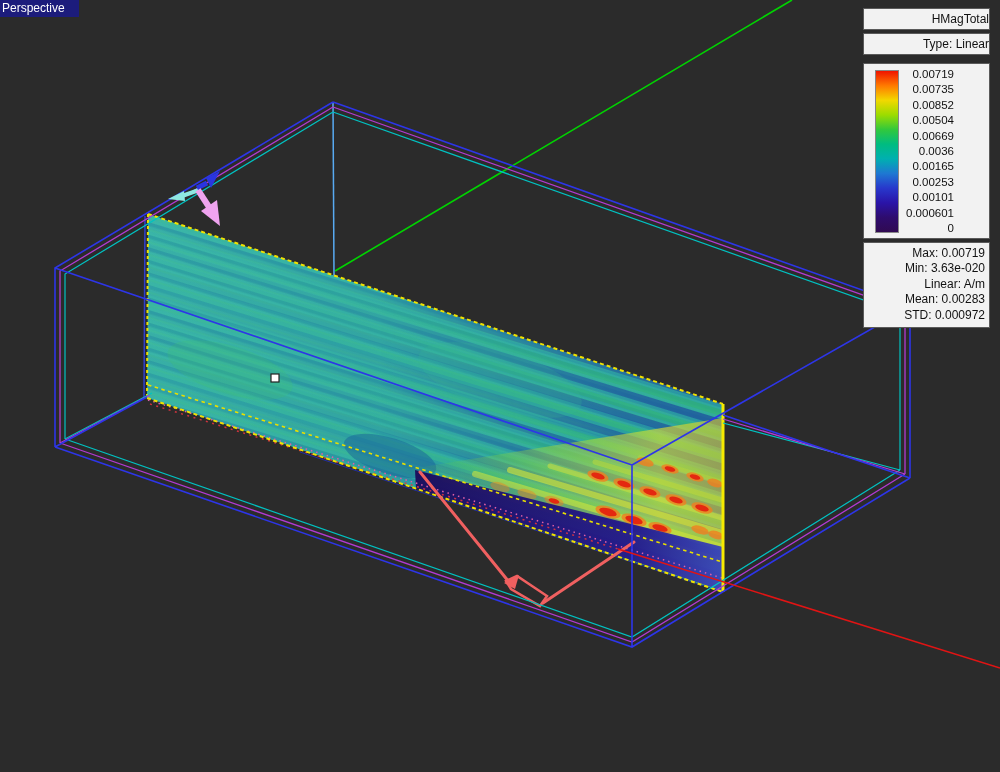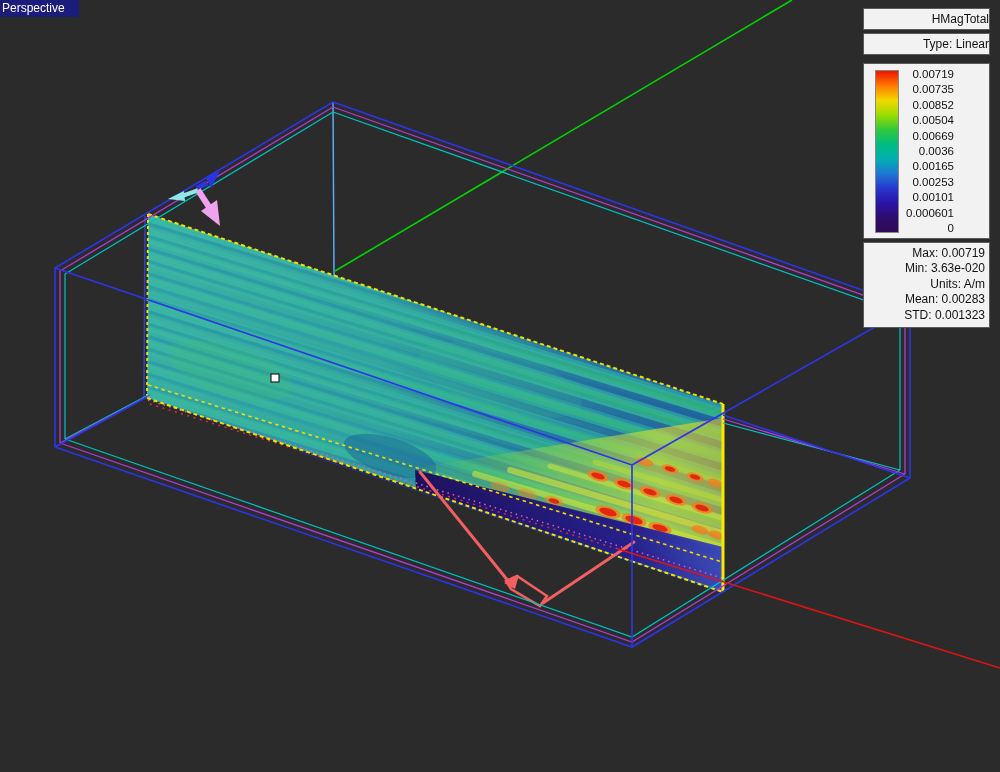"Units: A/m" div { text: Units -> Linear }
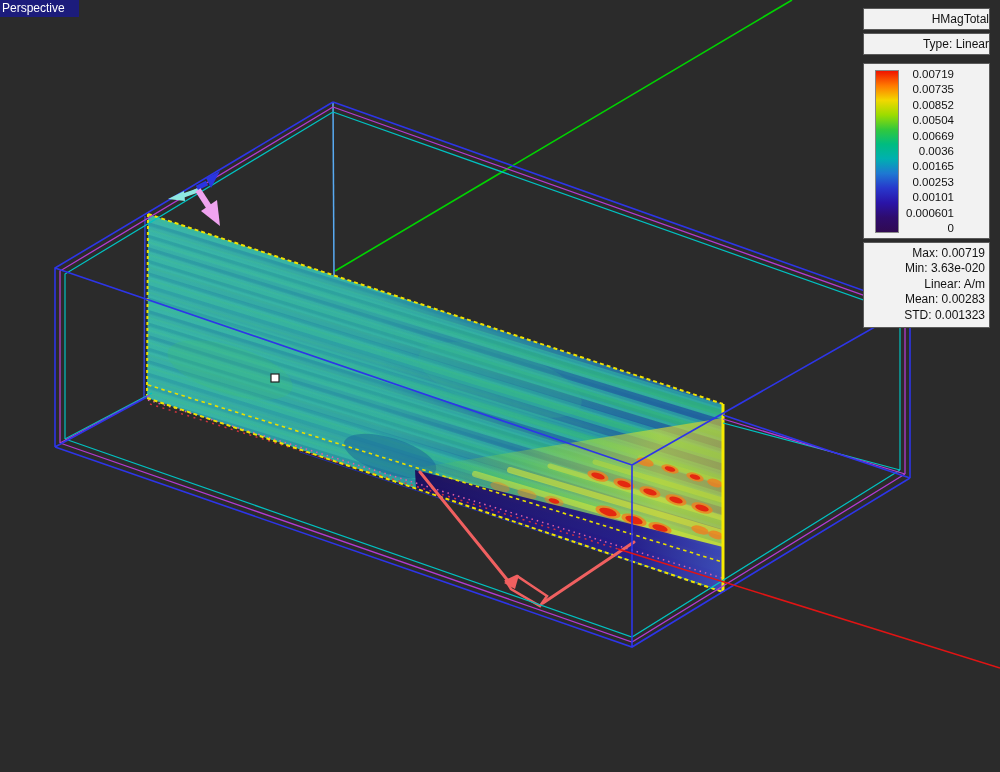"STD: 0.001323" div { text: 0.001323 -> 0.000972 }
